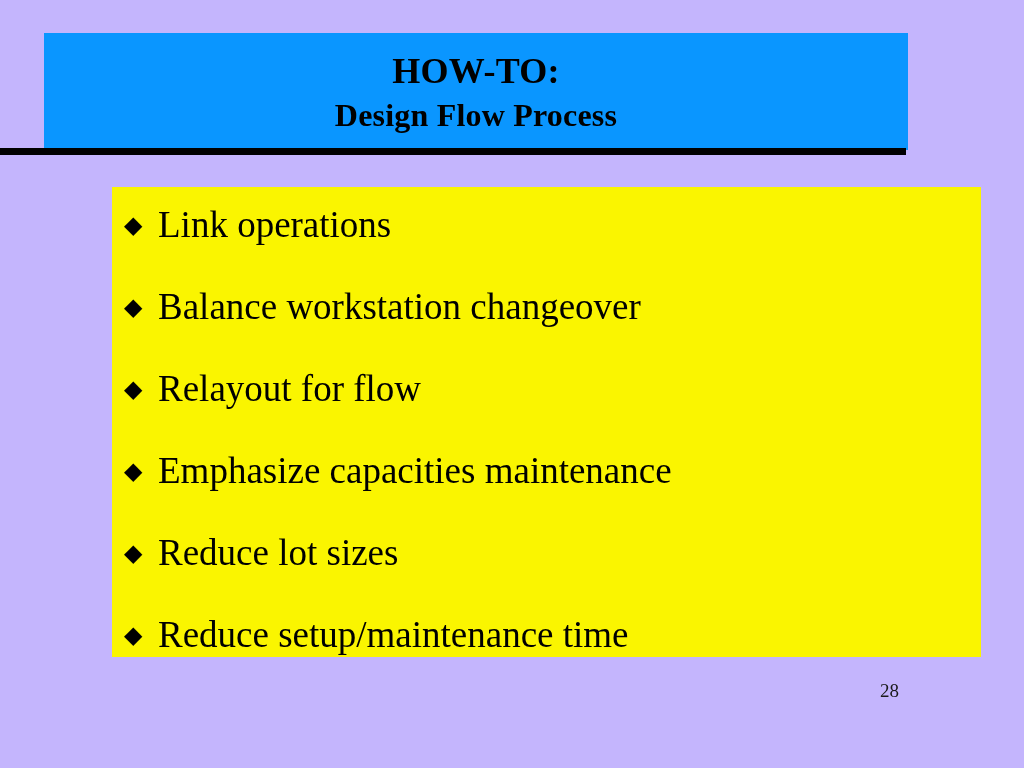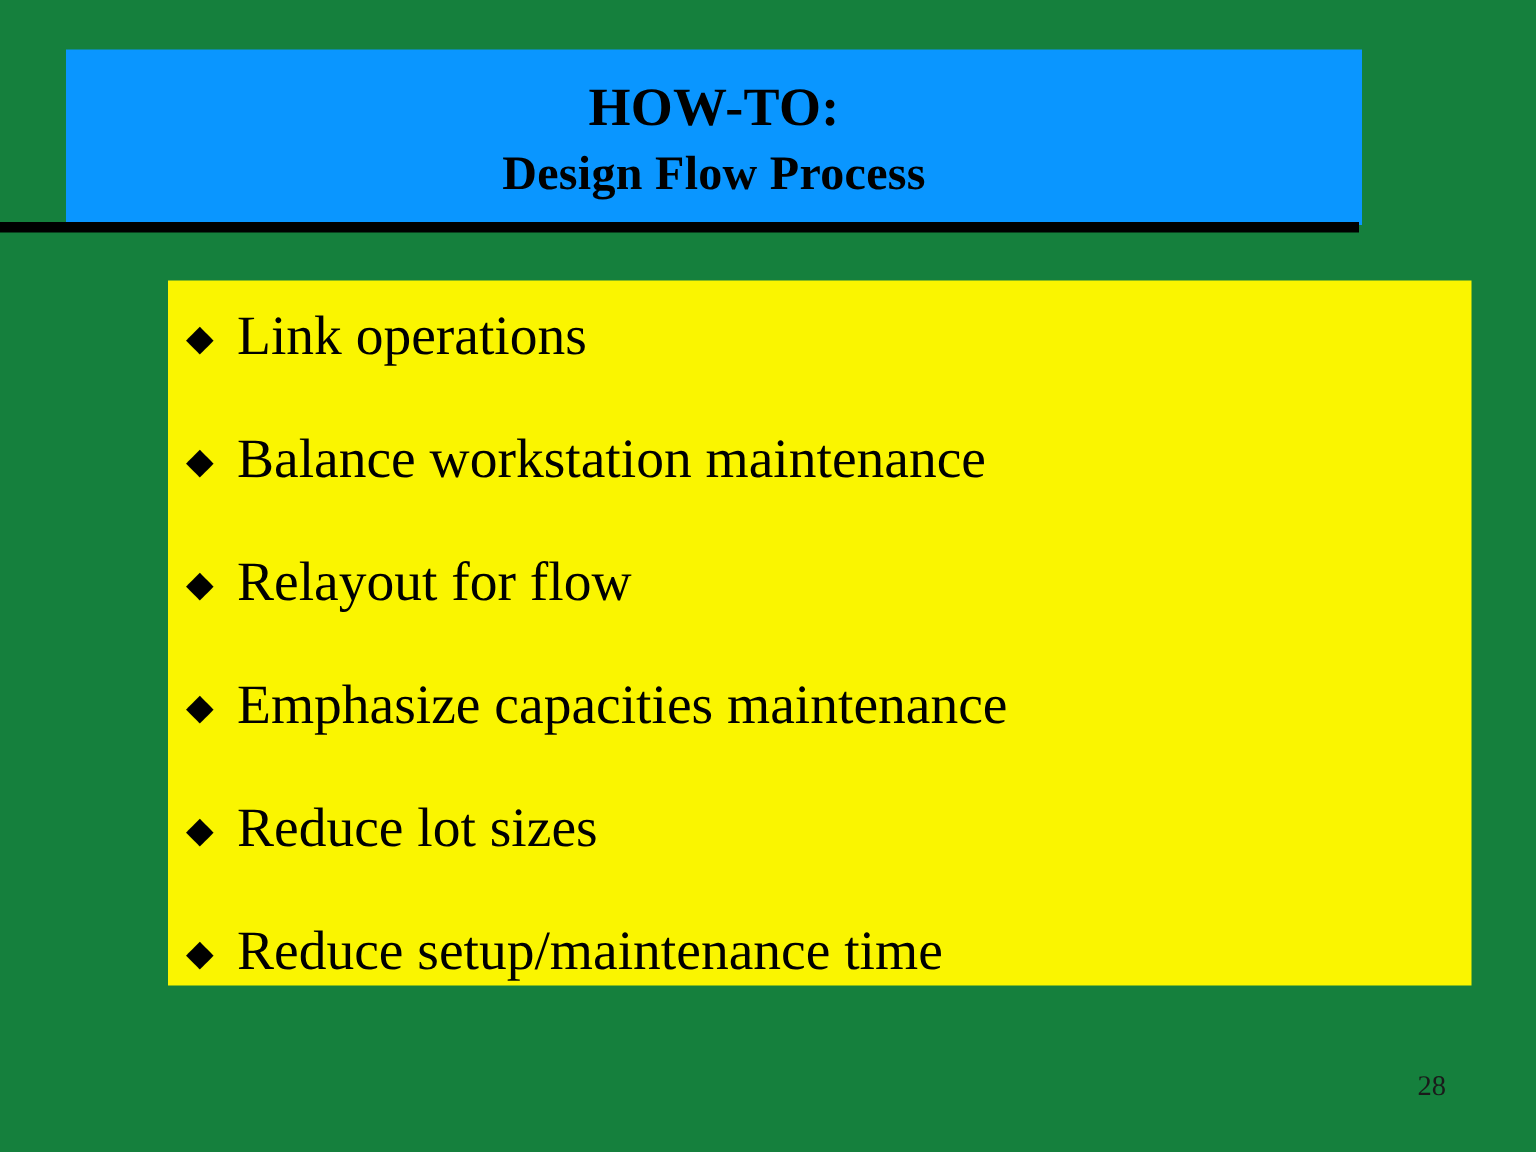"HOW-TO:" .slide { background: #15803d -> #c4b5fd }
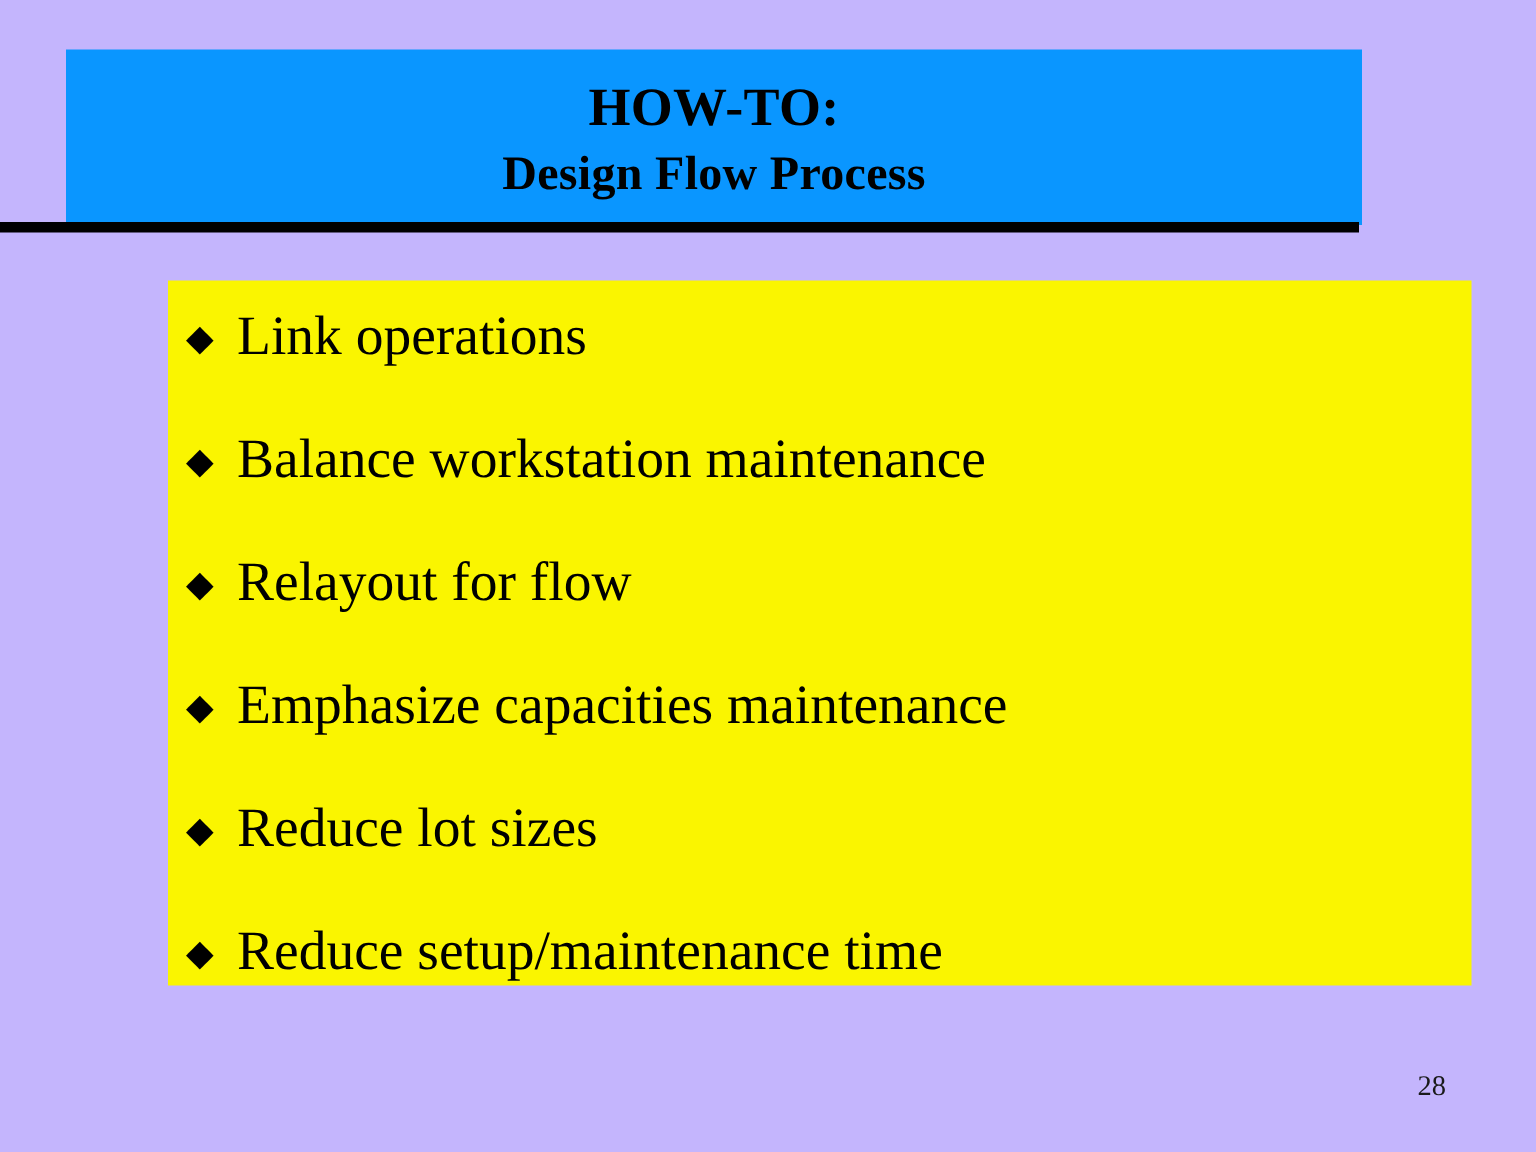"Balance workstation maintenance" span.bullet-text { text: maintenance -> changeover }
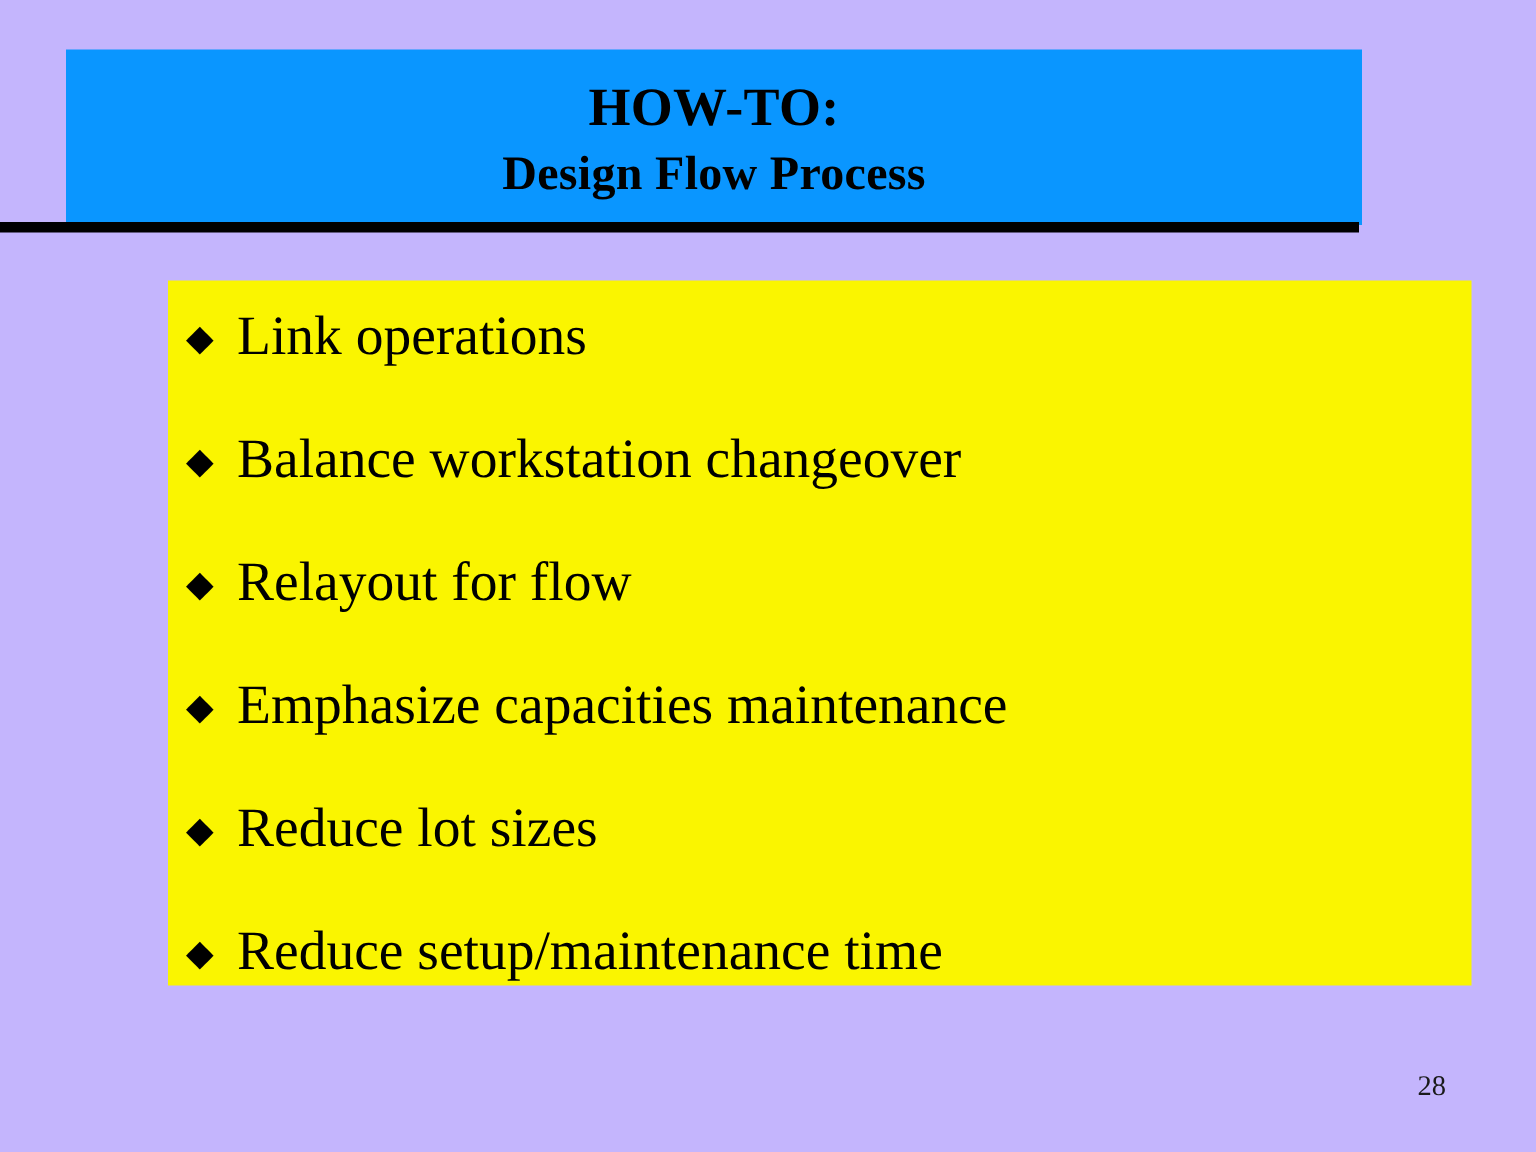"28" .page-number { text-align: right -> left; top: 714px -> 680px }
